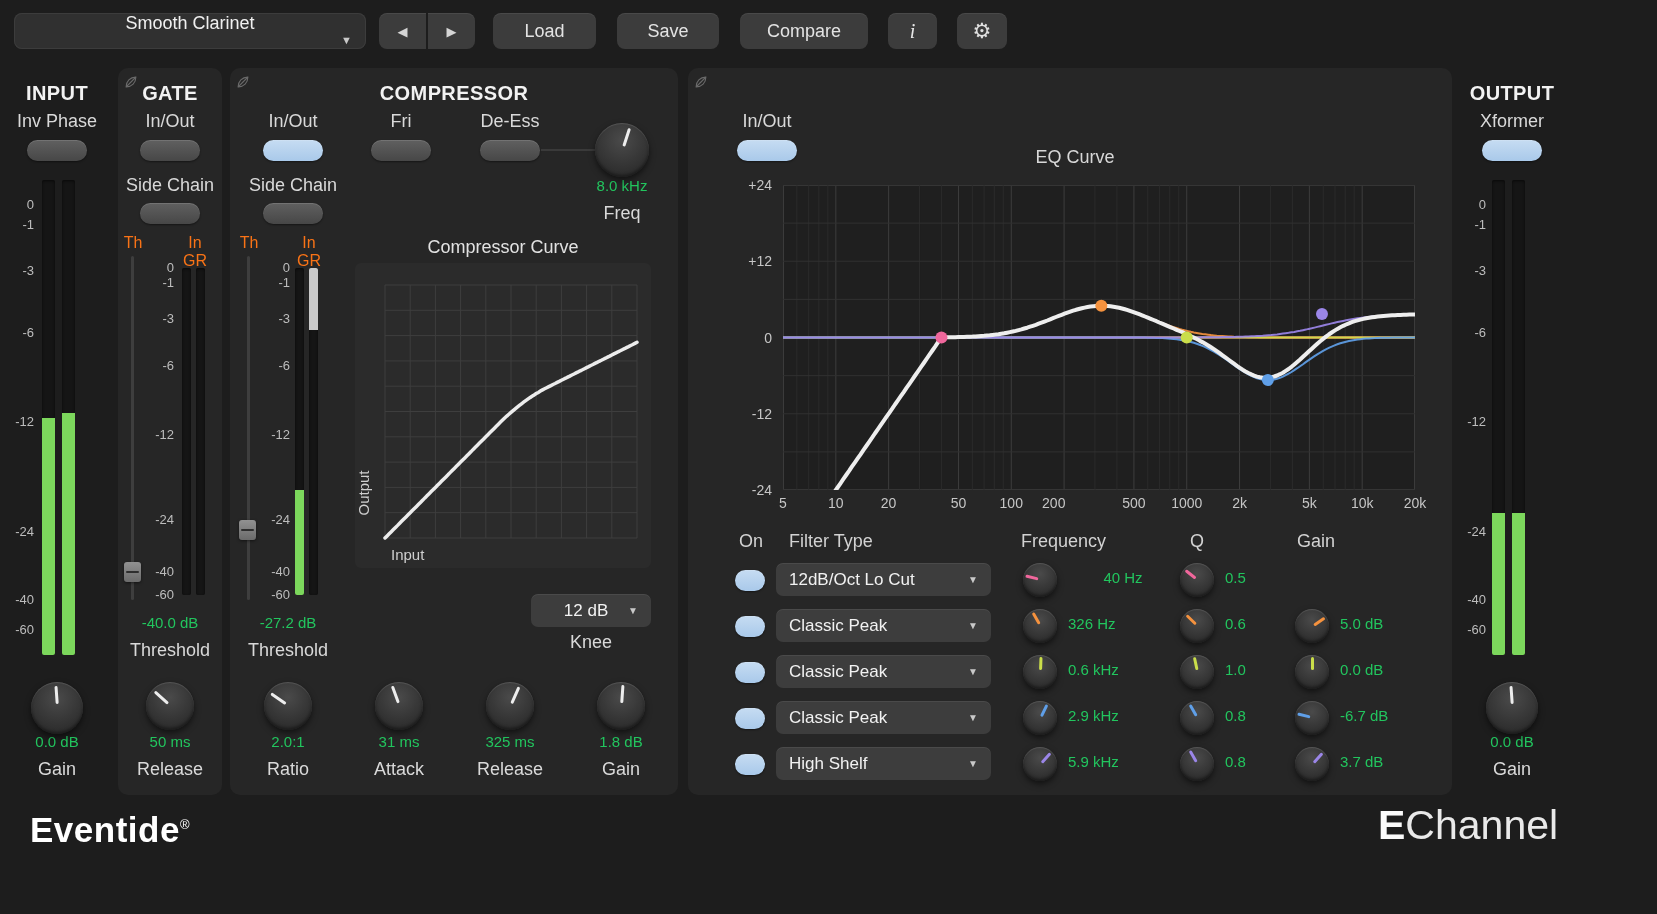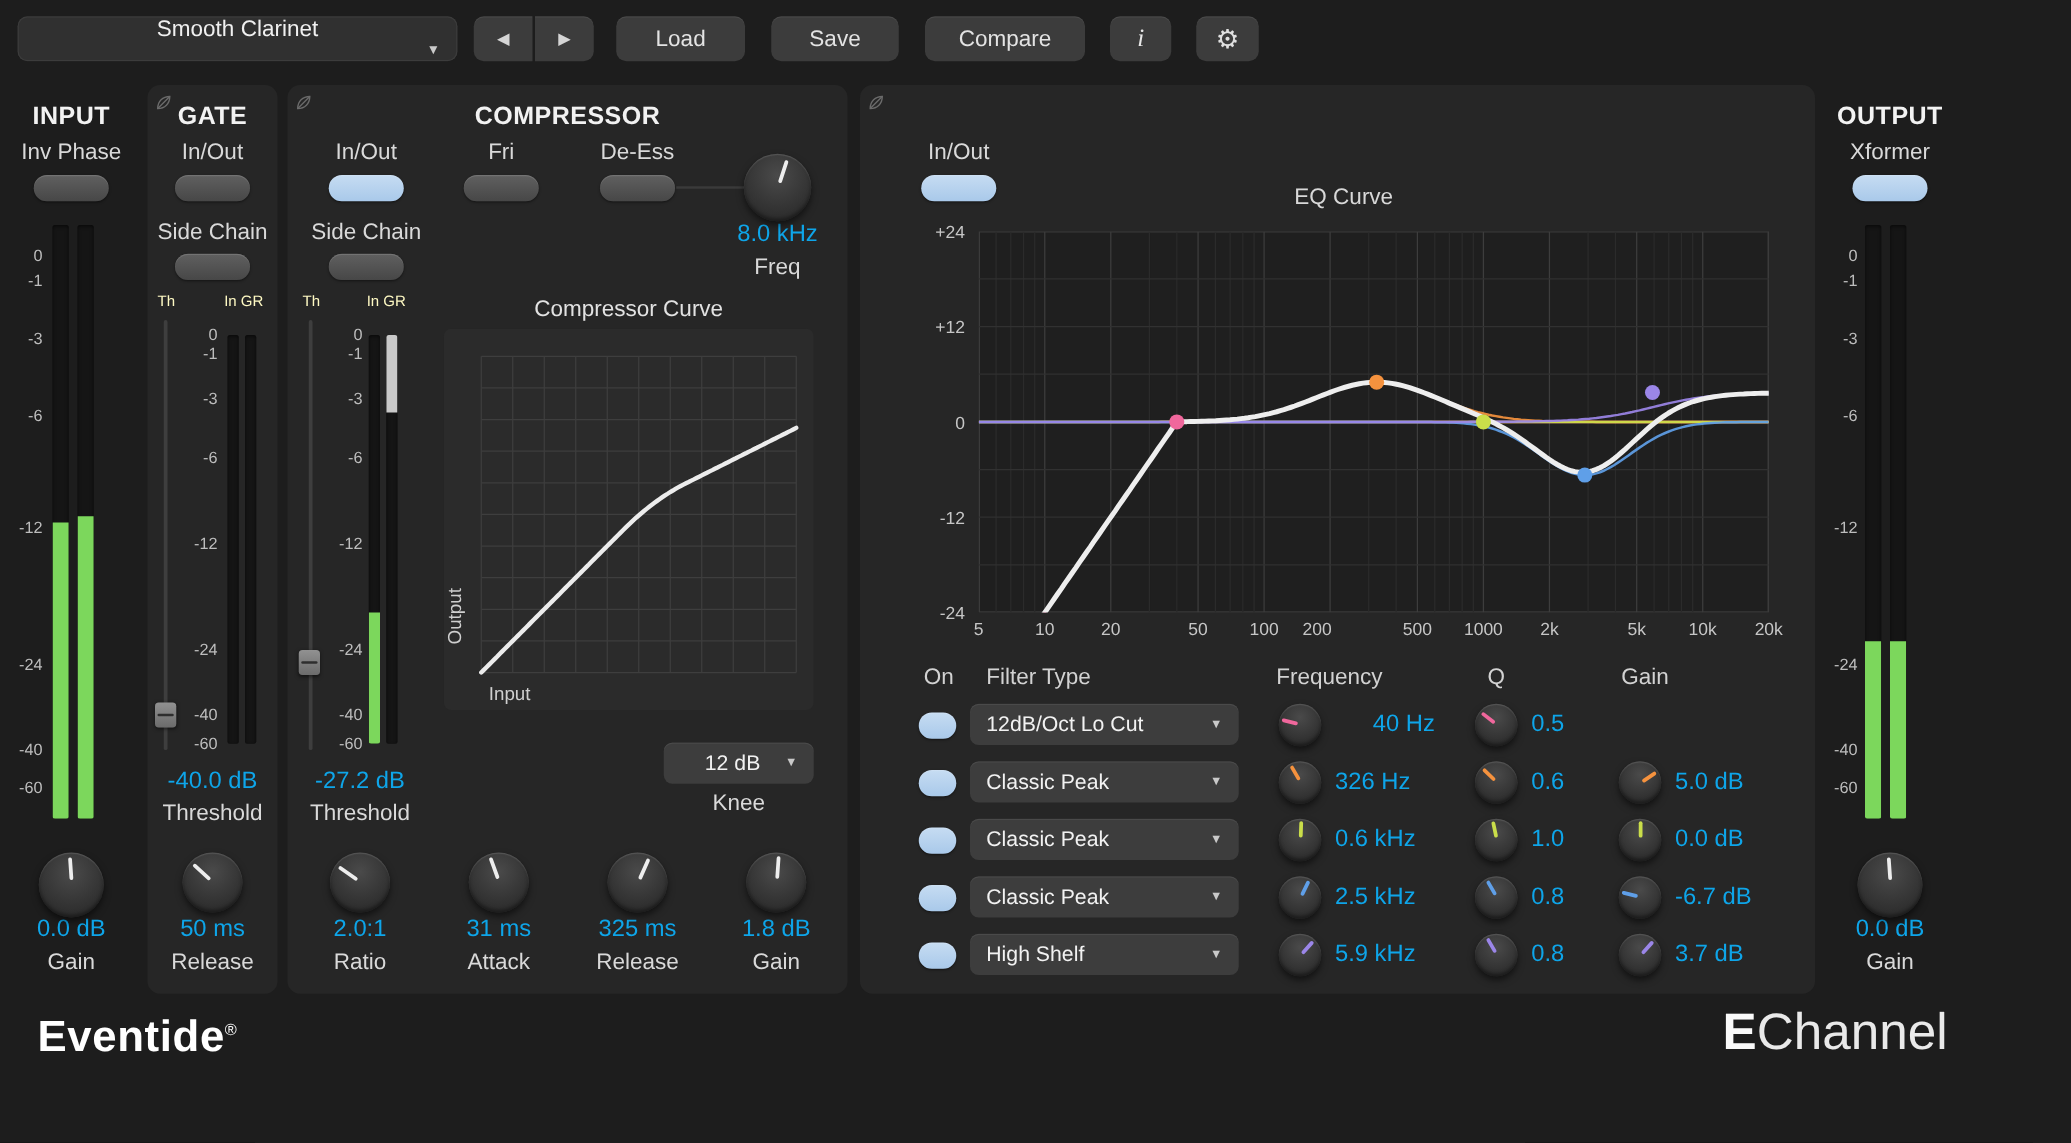"8.0 kHz" .value { color: #0ea5e9 -> #22c55e; font-size: 19px -> 15px }
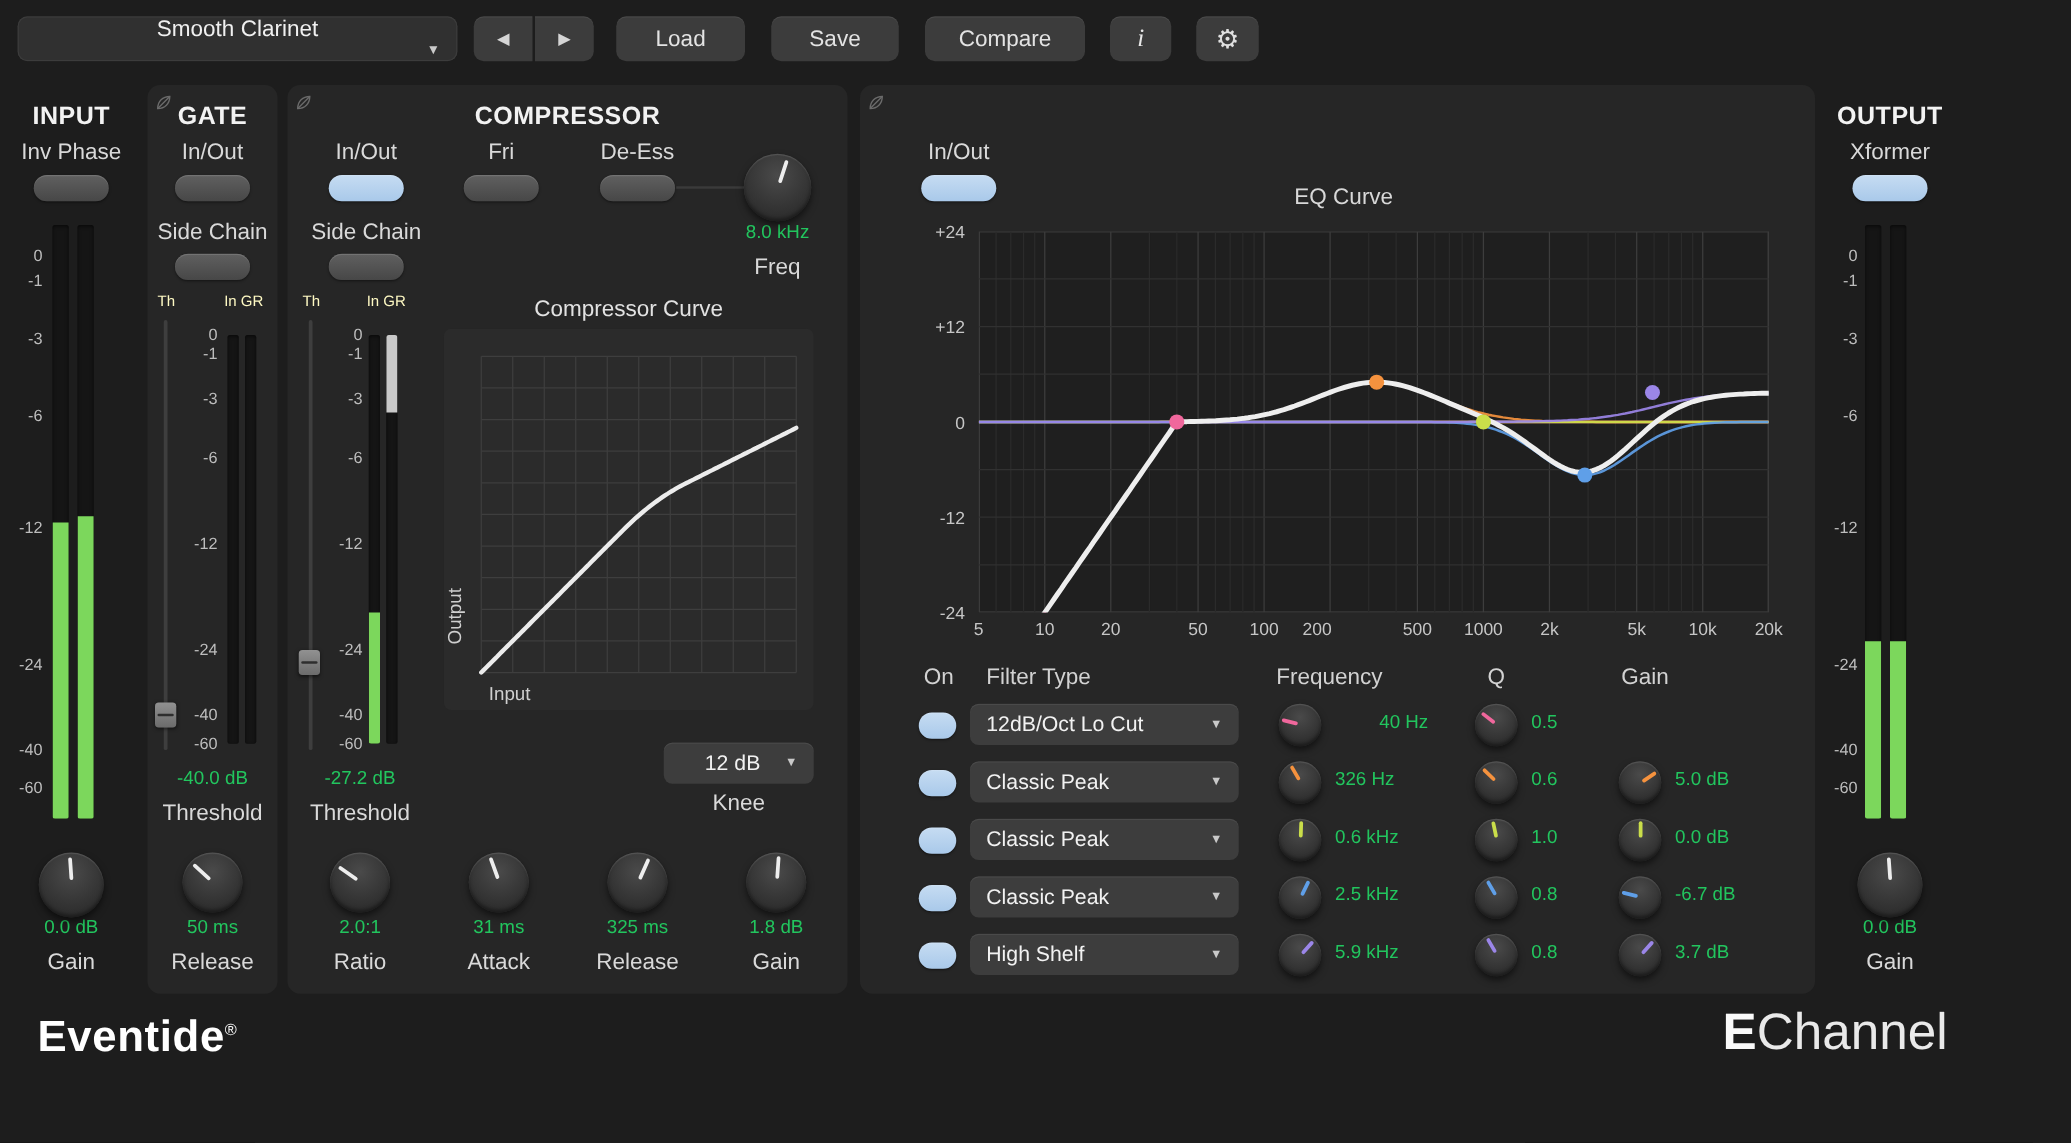"Th" .small-lbl { color: #fef9c3 -> #f97316; font-size: 12px -> 16px }
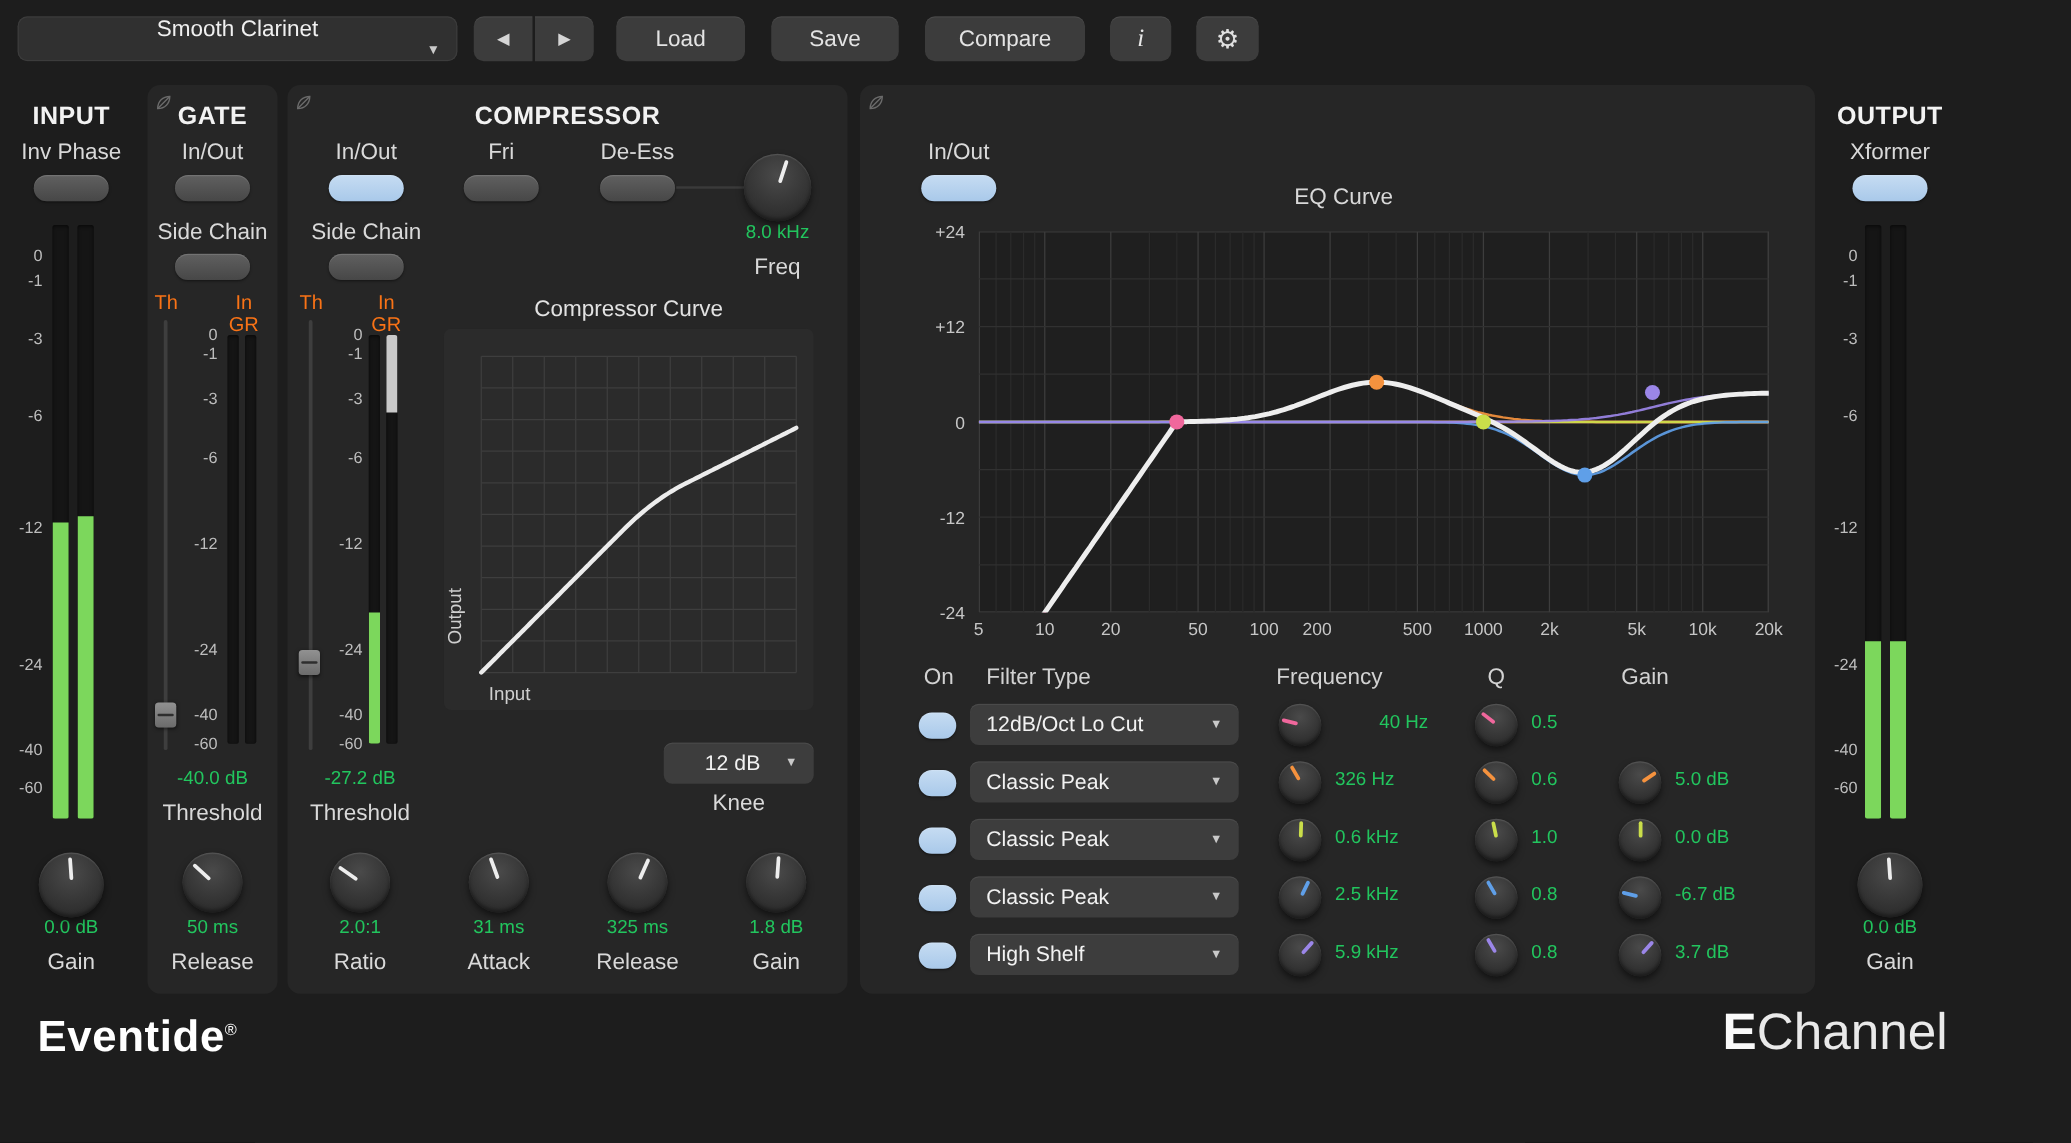"2.5 kHz" div.value { text: 2.5 -> 2.9 }
